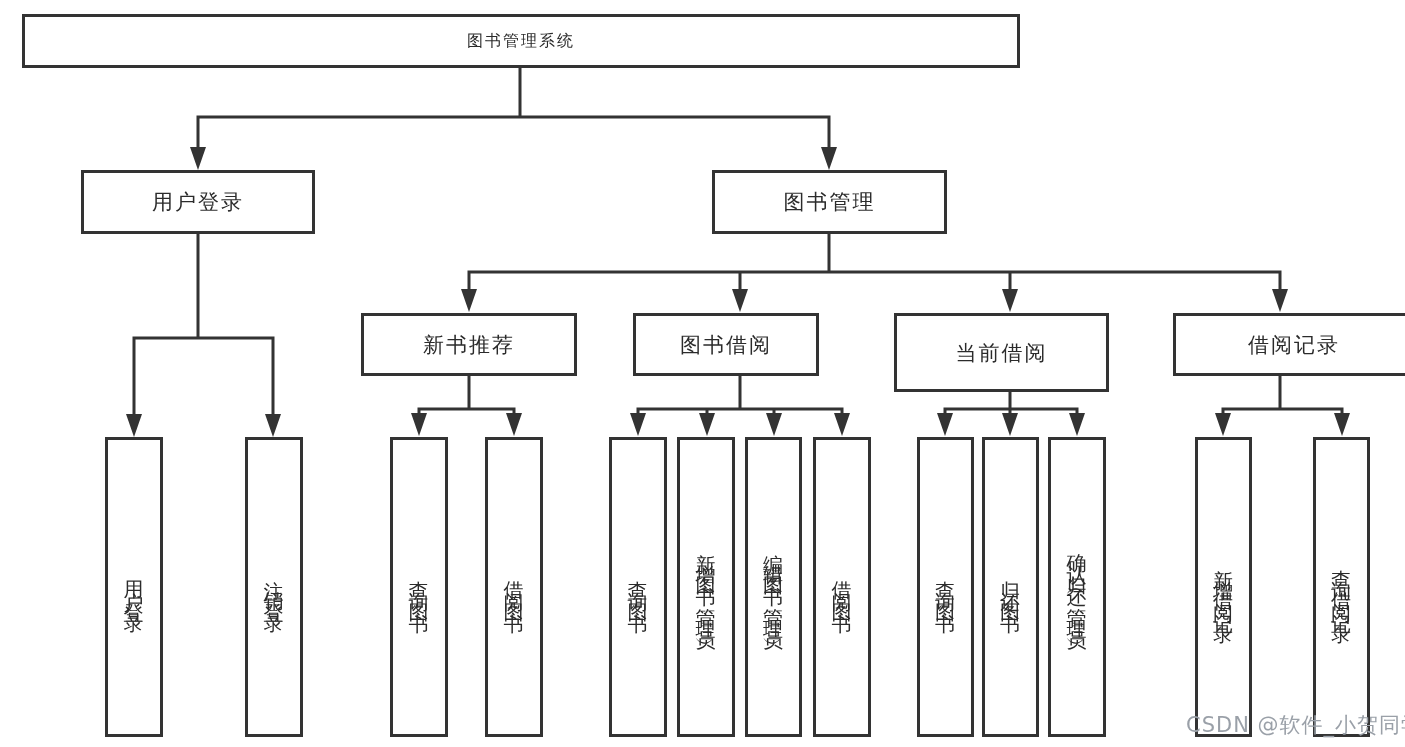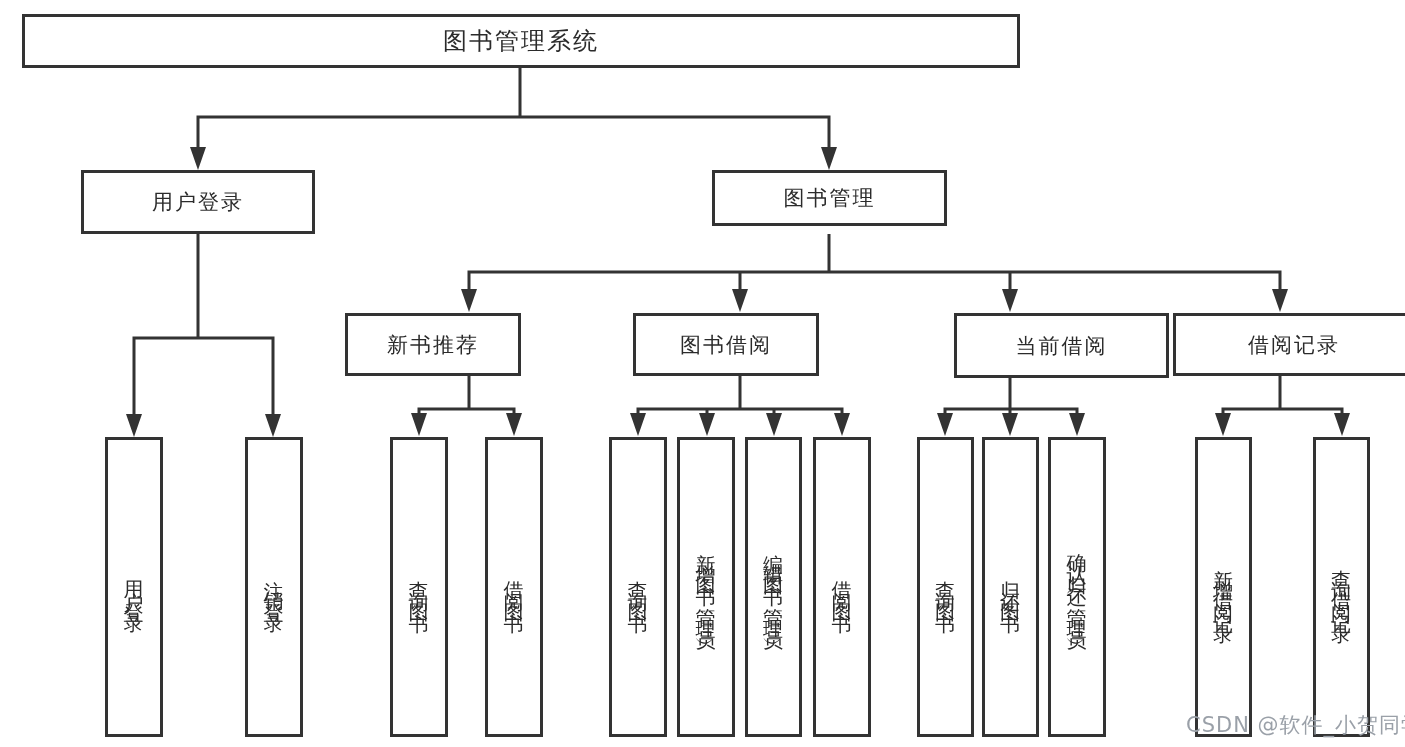"图书管理系统" .root .hlabel { font-size: 24px -> 16px }
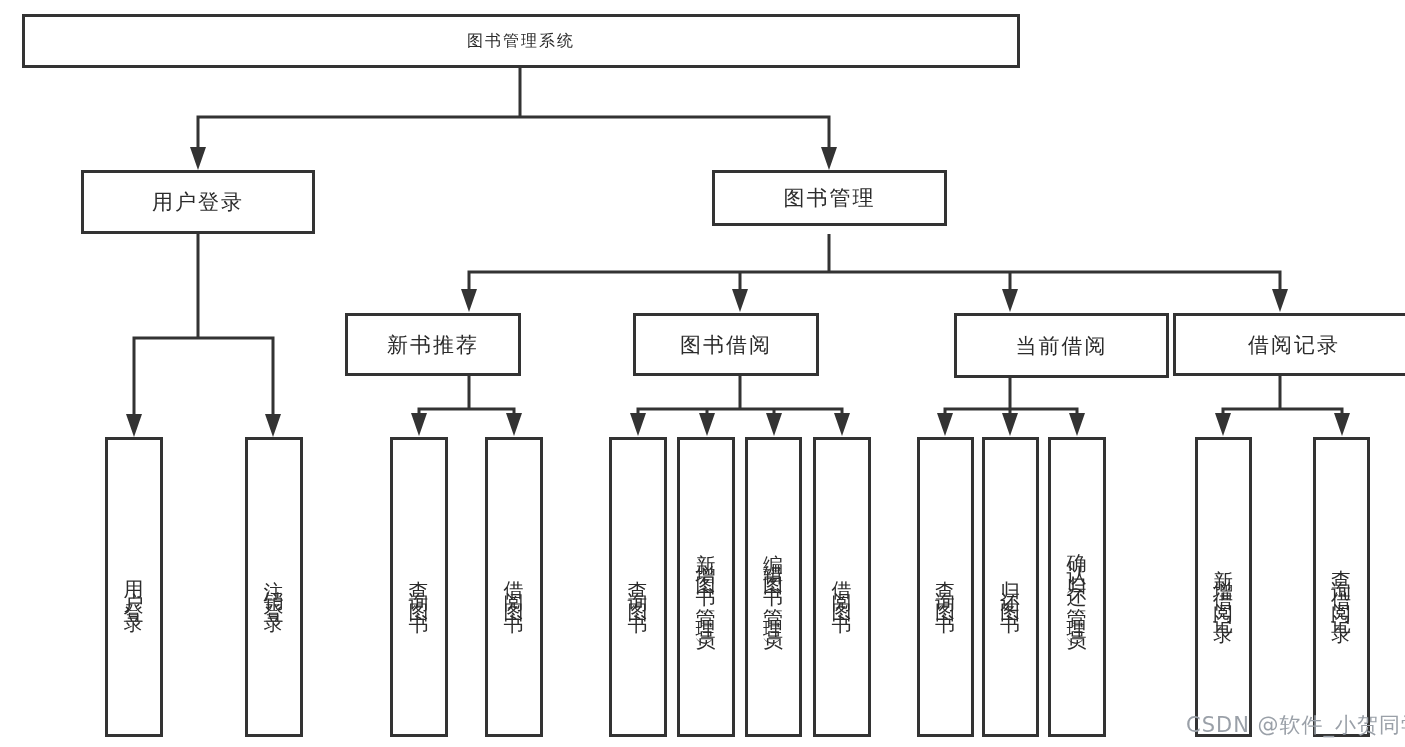"图书管理" div.node { height: 56px -> 64px }
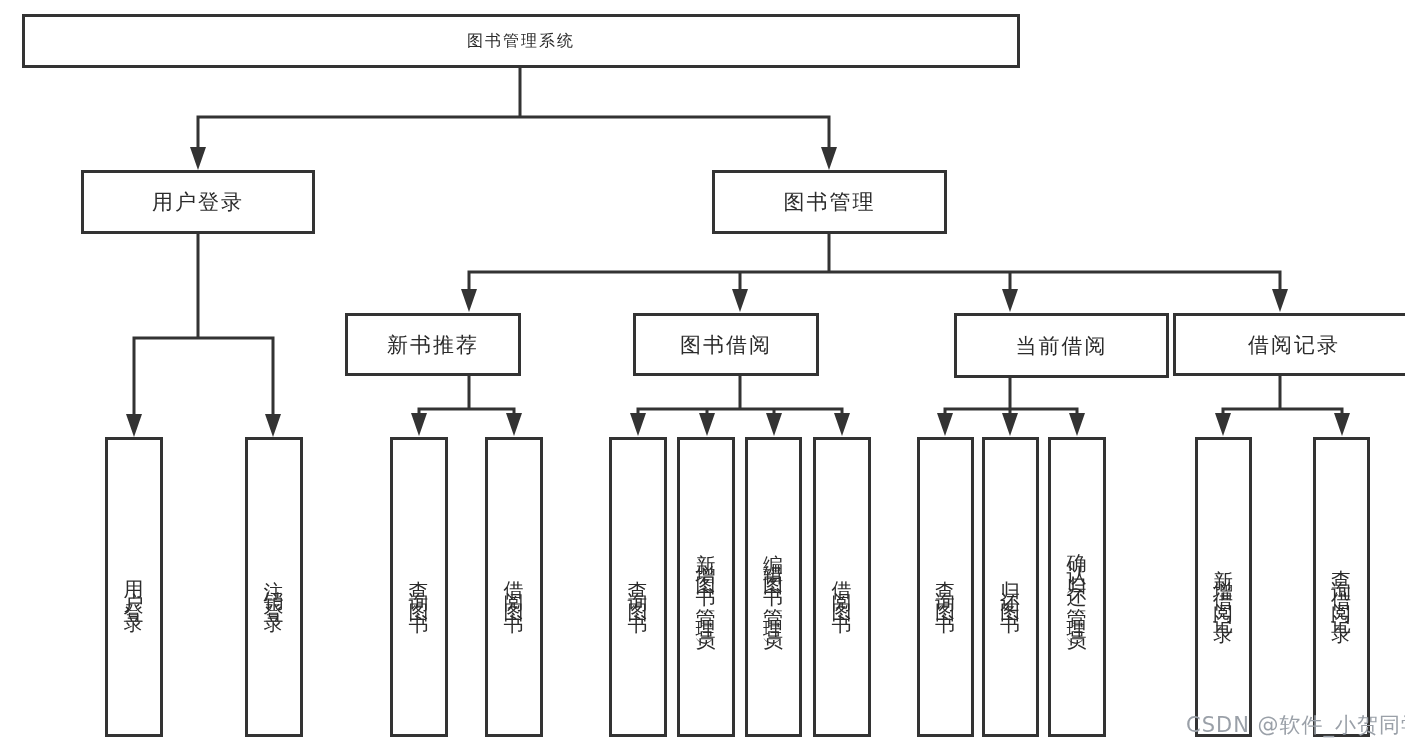"新书推荐" div.node { left: 345px -> 361px; width: 176px -> 216px }
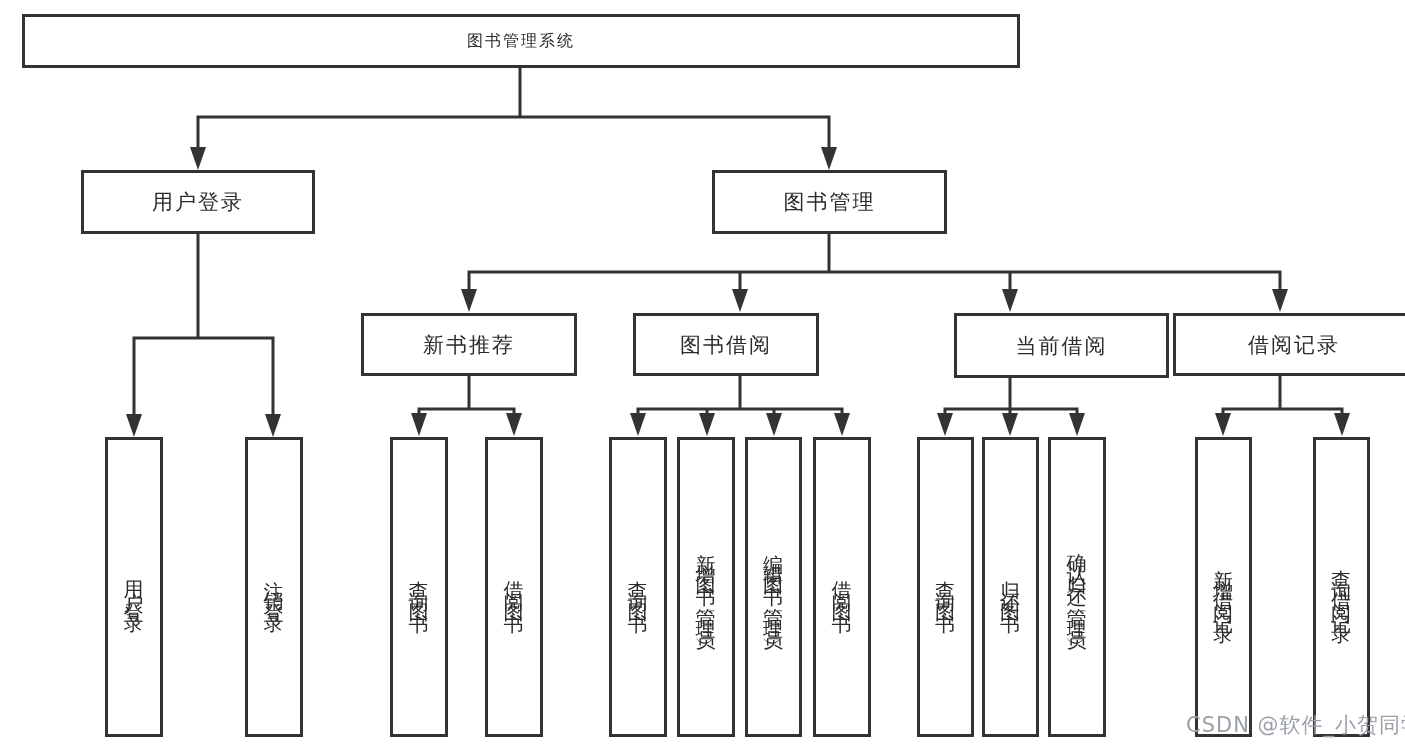"当前借阅" div.node { height: 65px -> 79px; left: 954px -> 894px }
